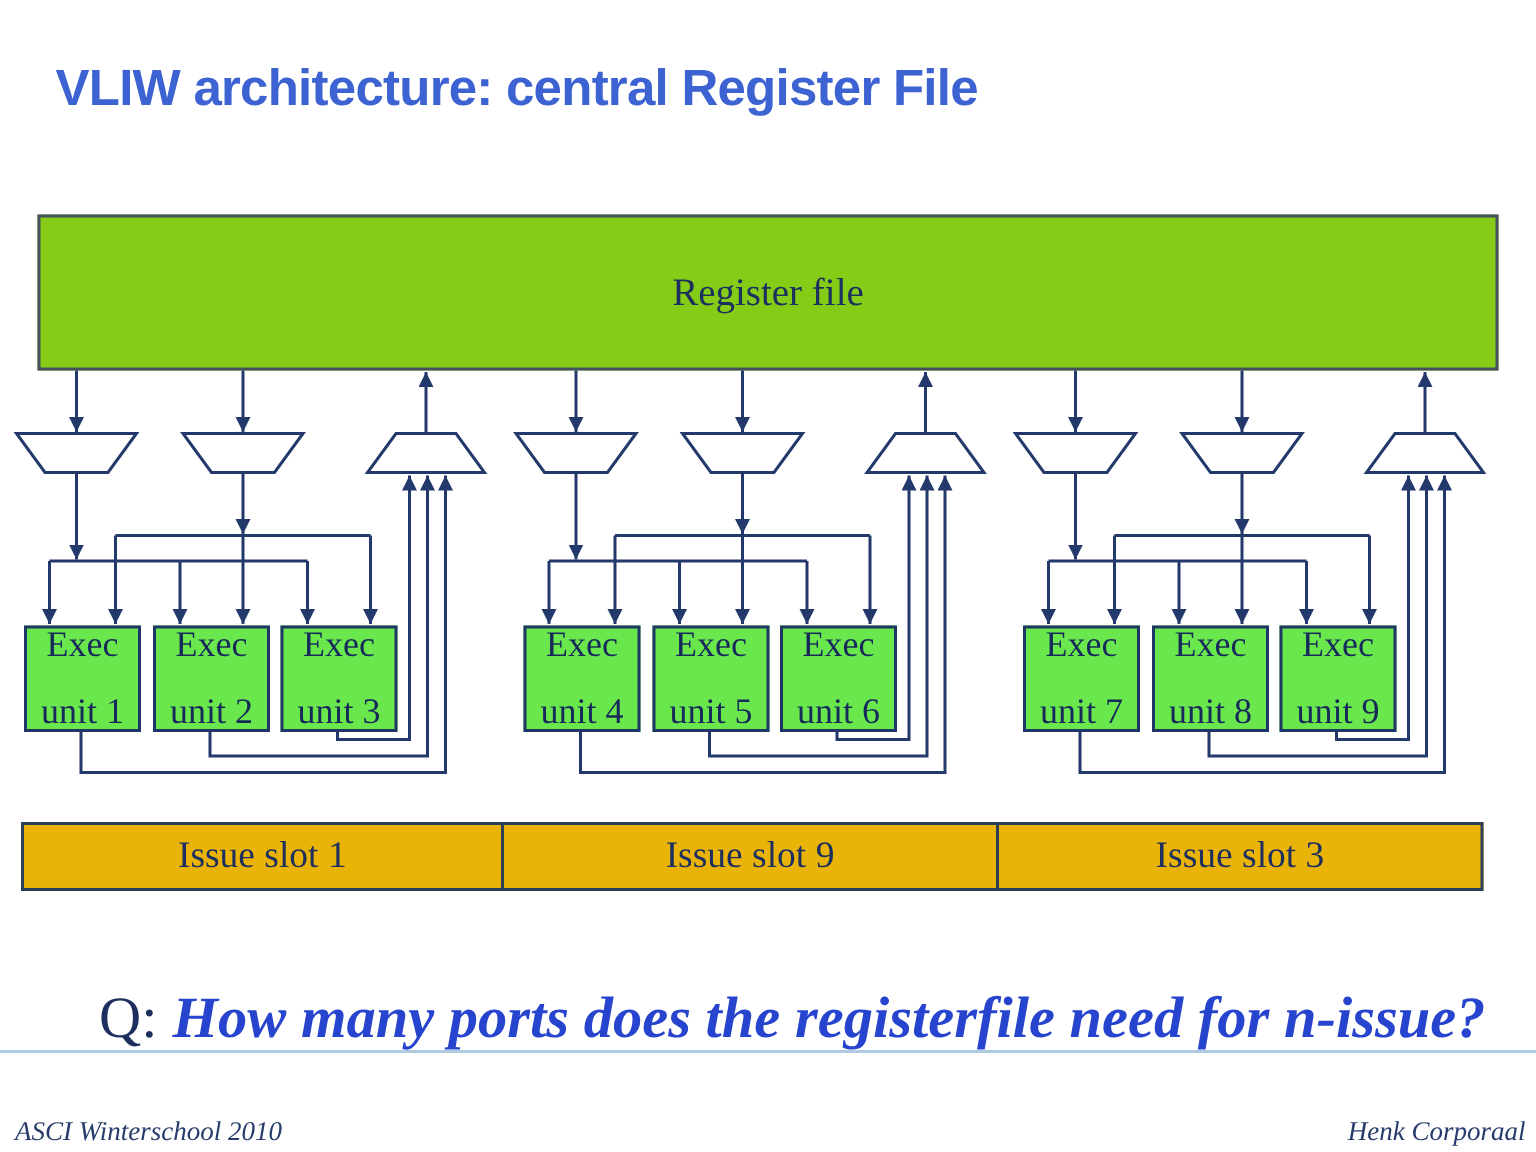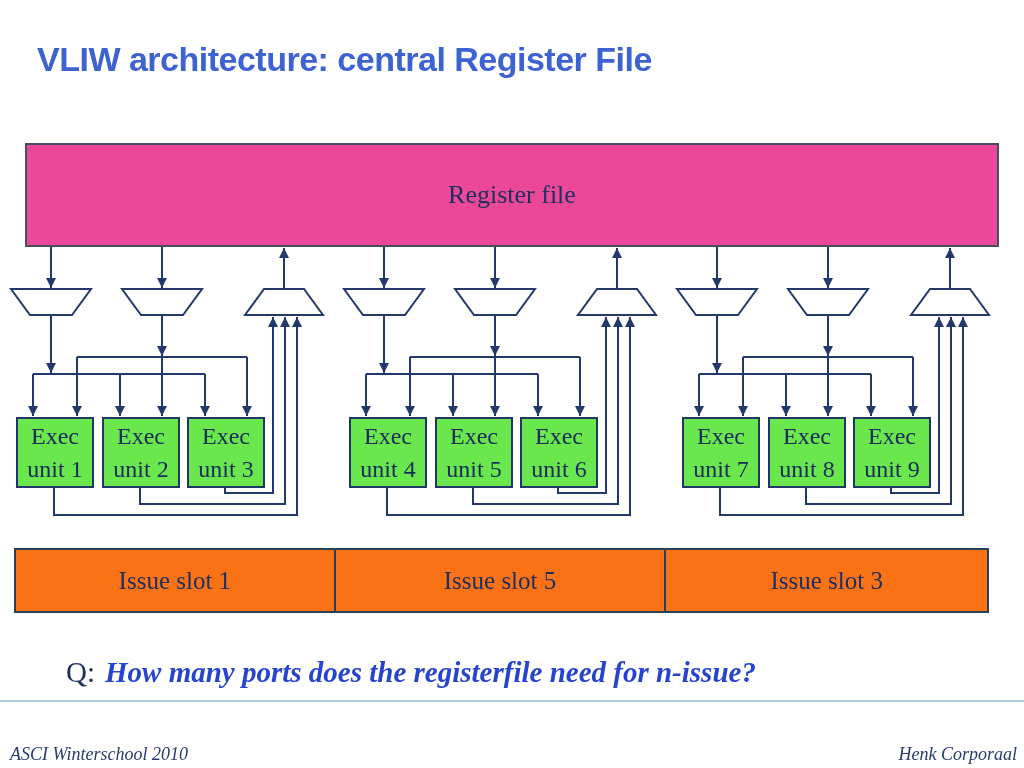"Register file" .rf-box { background: #ec4899 -> #84cc16 }
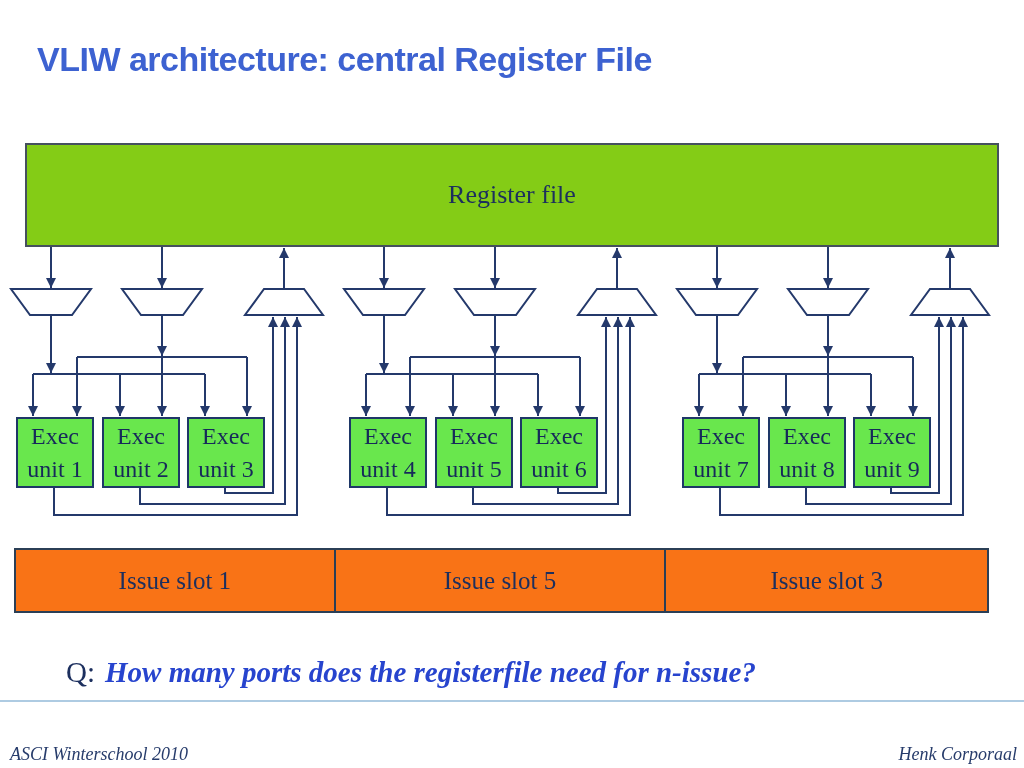"Exec" .exec-box { line-height: 33px -> 45px }
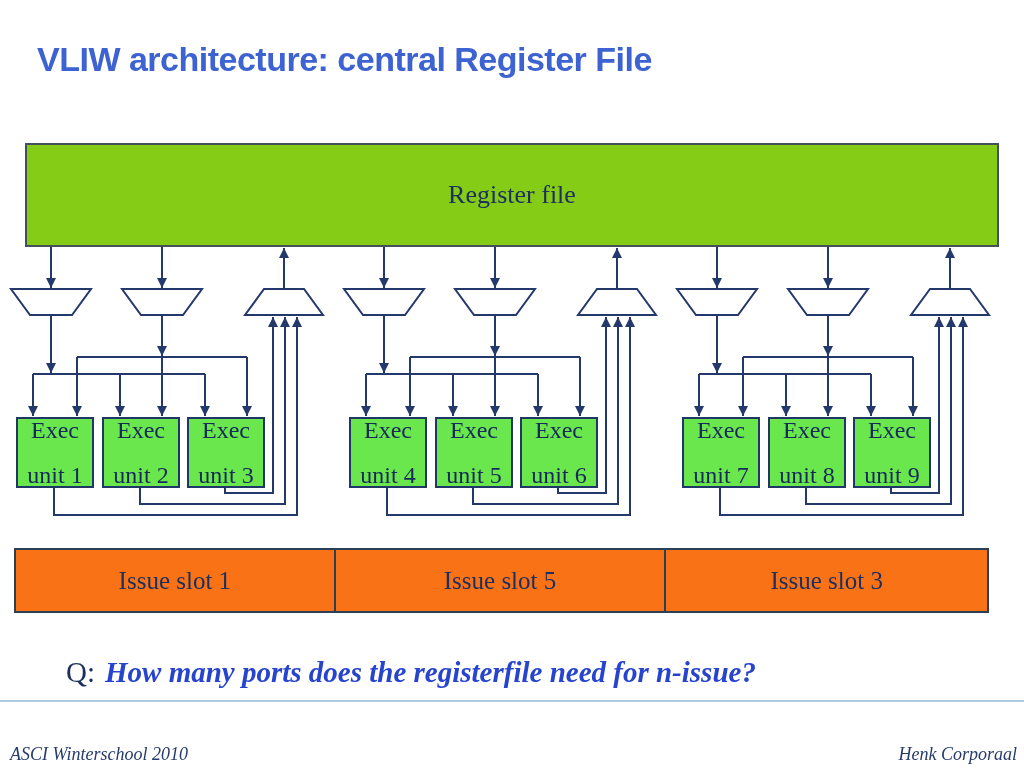"Issue slot 1" .issue-band { background: #f97316 -> #eab308; height: 65px -> 46px }
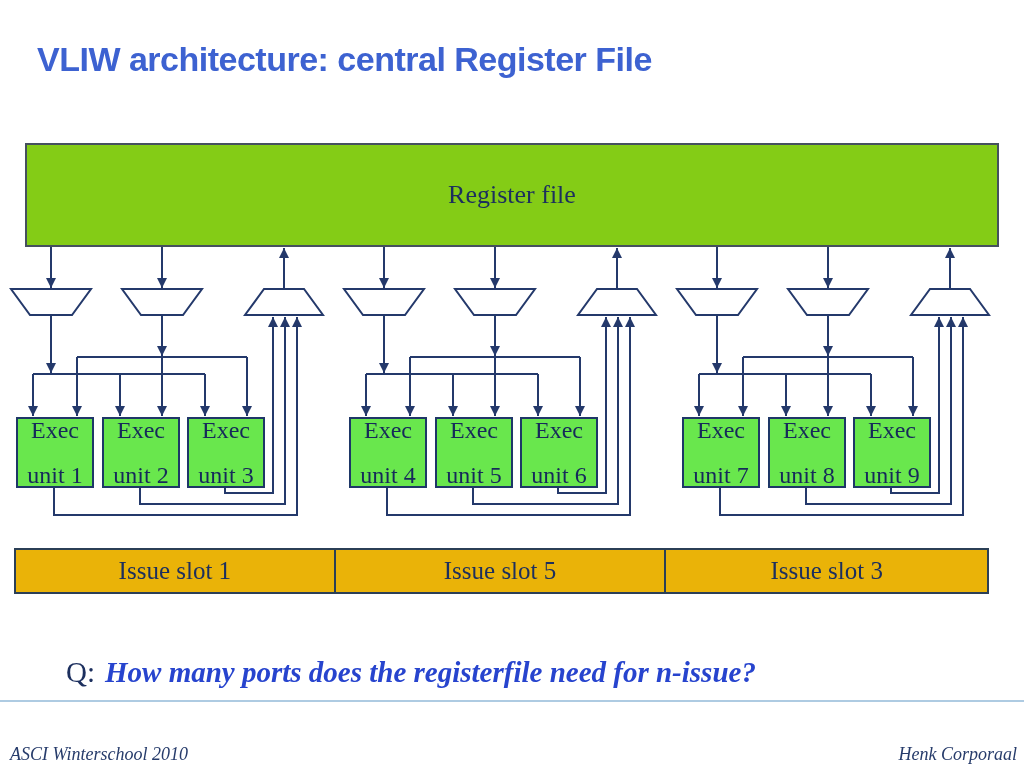"Issue slot 5" div.issue-cell { text: 5 -> 9 }
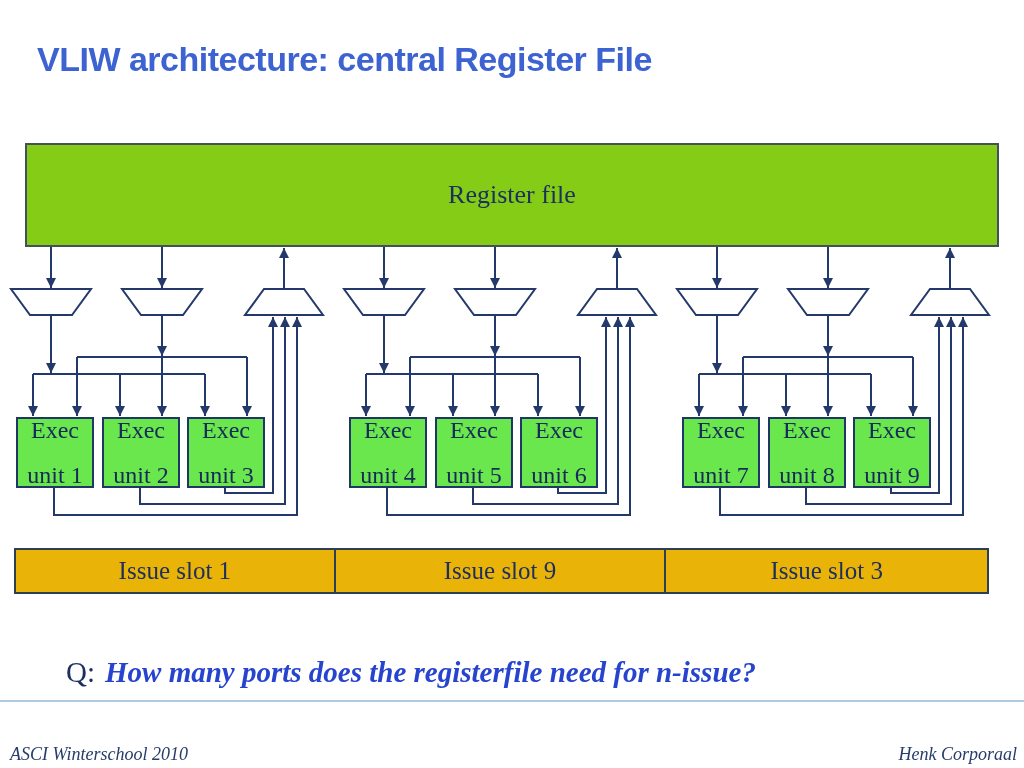"Q: How many ports does" .question { font-size: 29px -> 39px }
